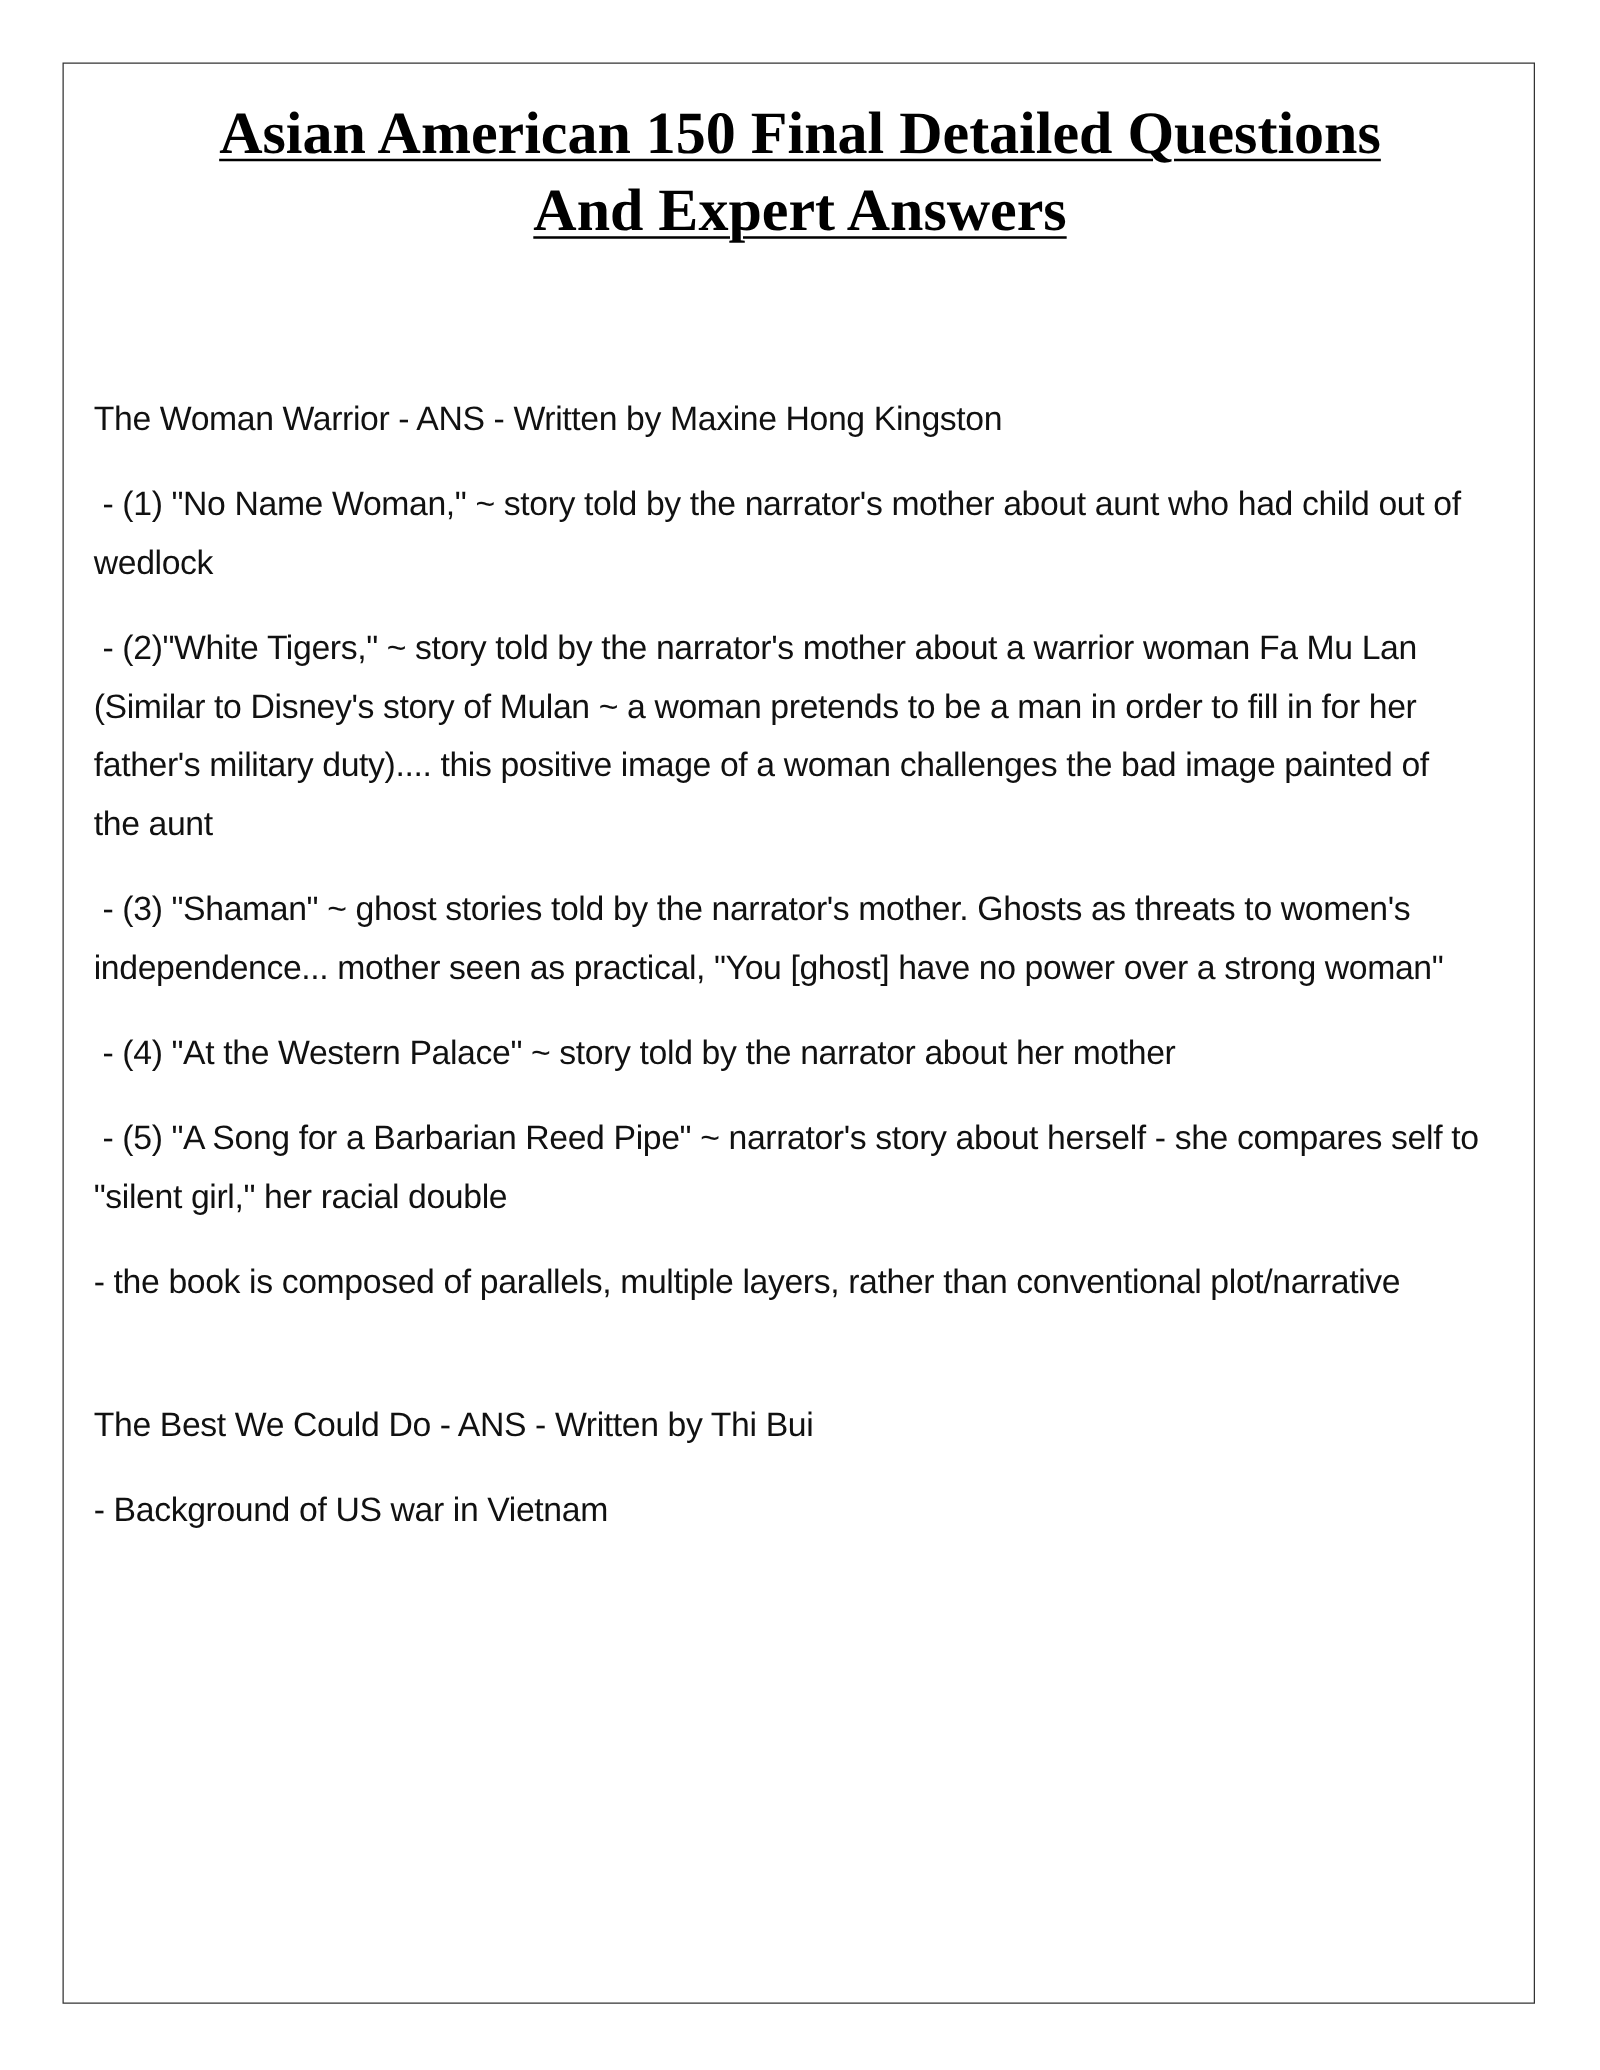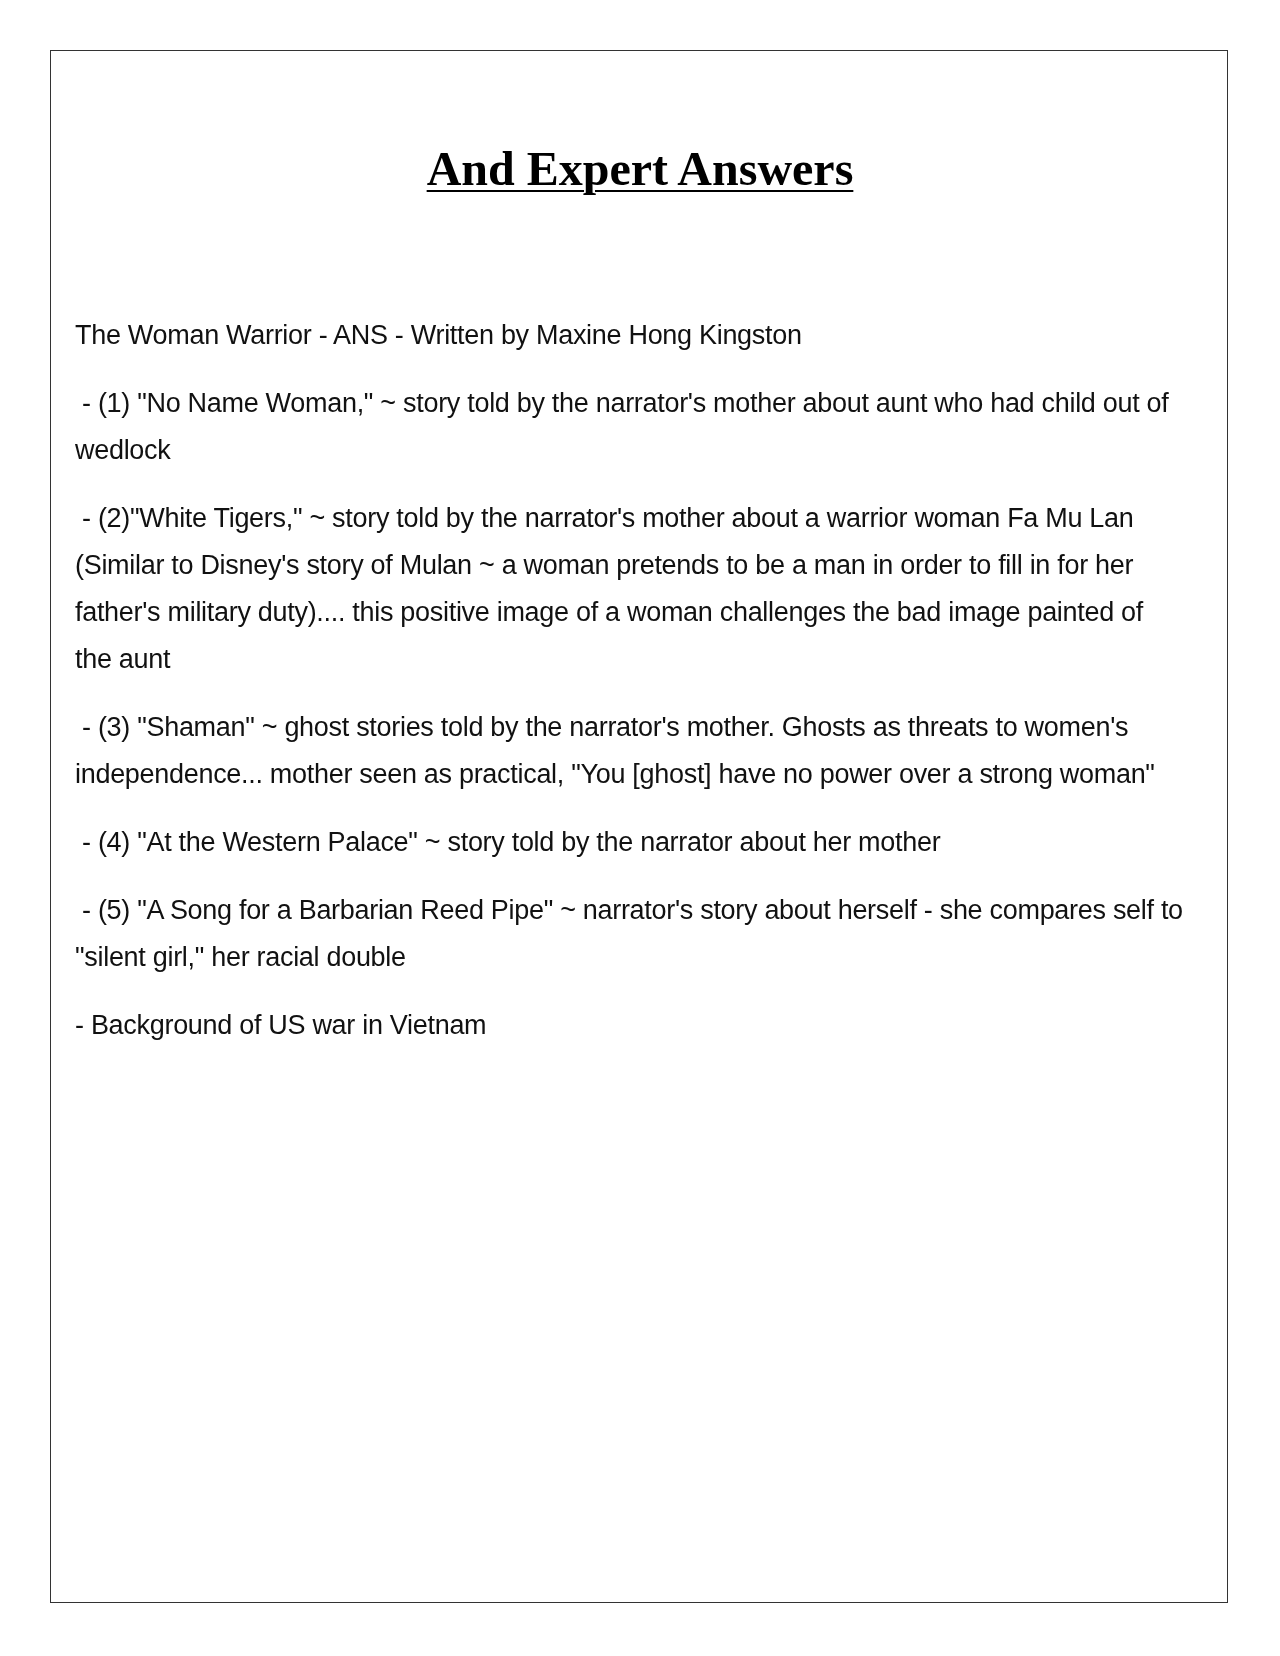"Asian American 150 Final Detailed" span { html: none -> <span>Asian American 150 Final Detailed Questions</span> }
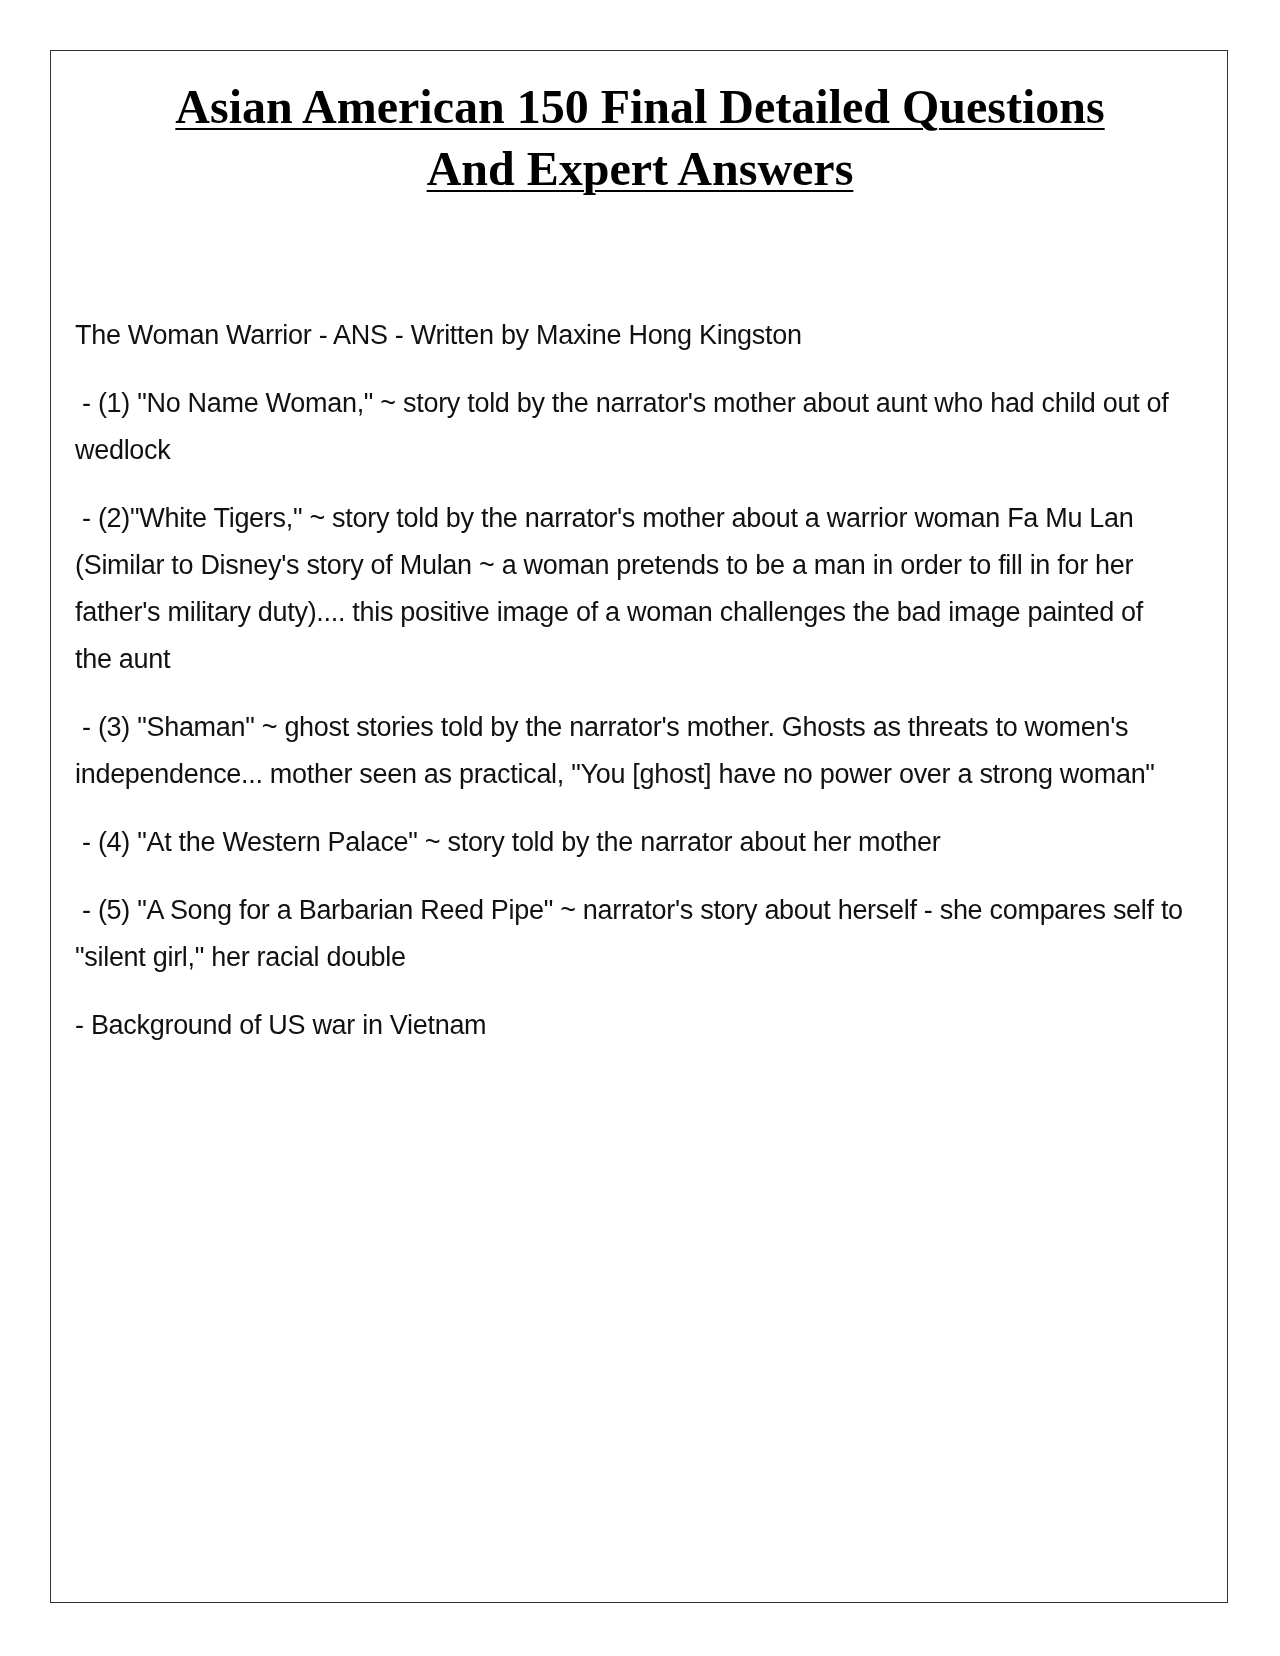"- the book is composed" p.spacer-after { html: none -> <p>- the book is composed of parallels, multiple layers, rather than conventional plot/narrative</p> }
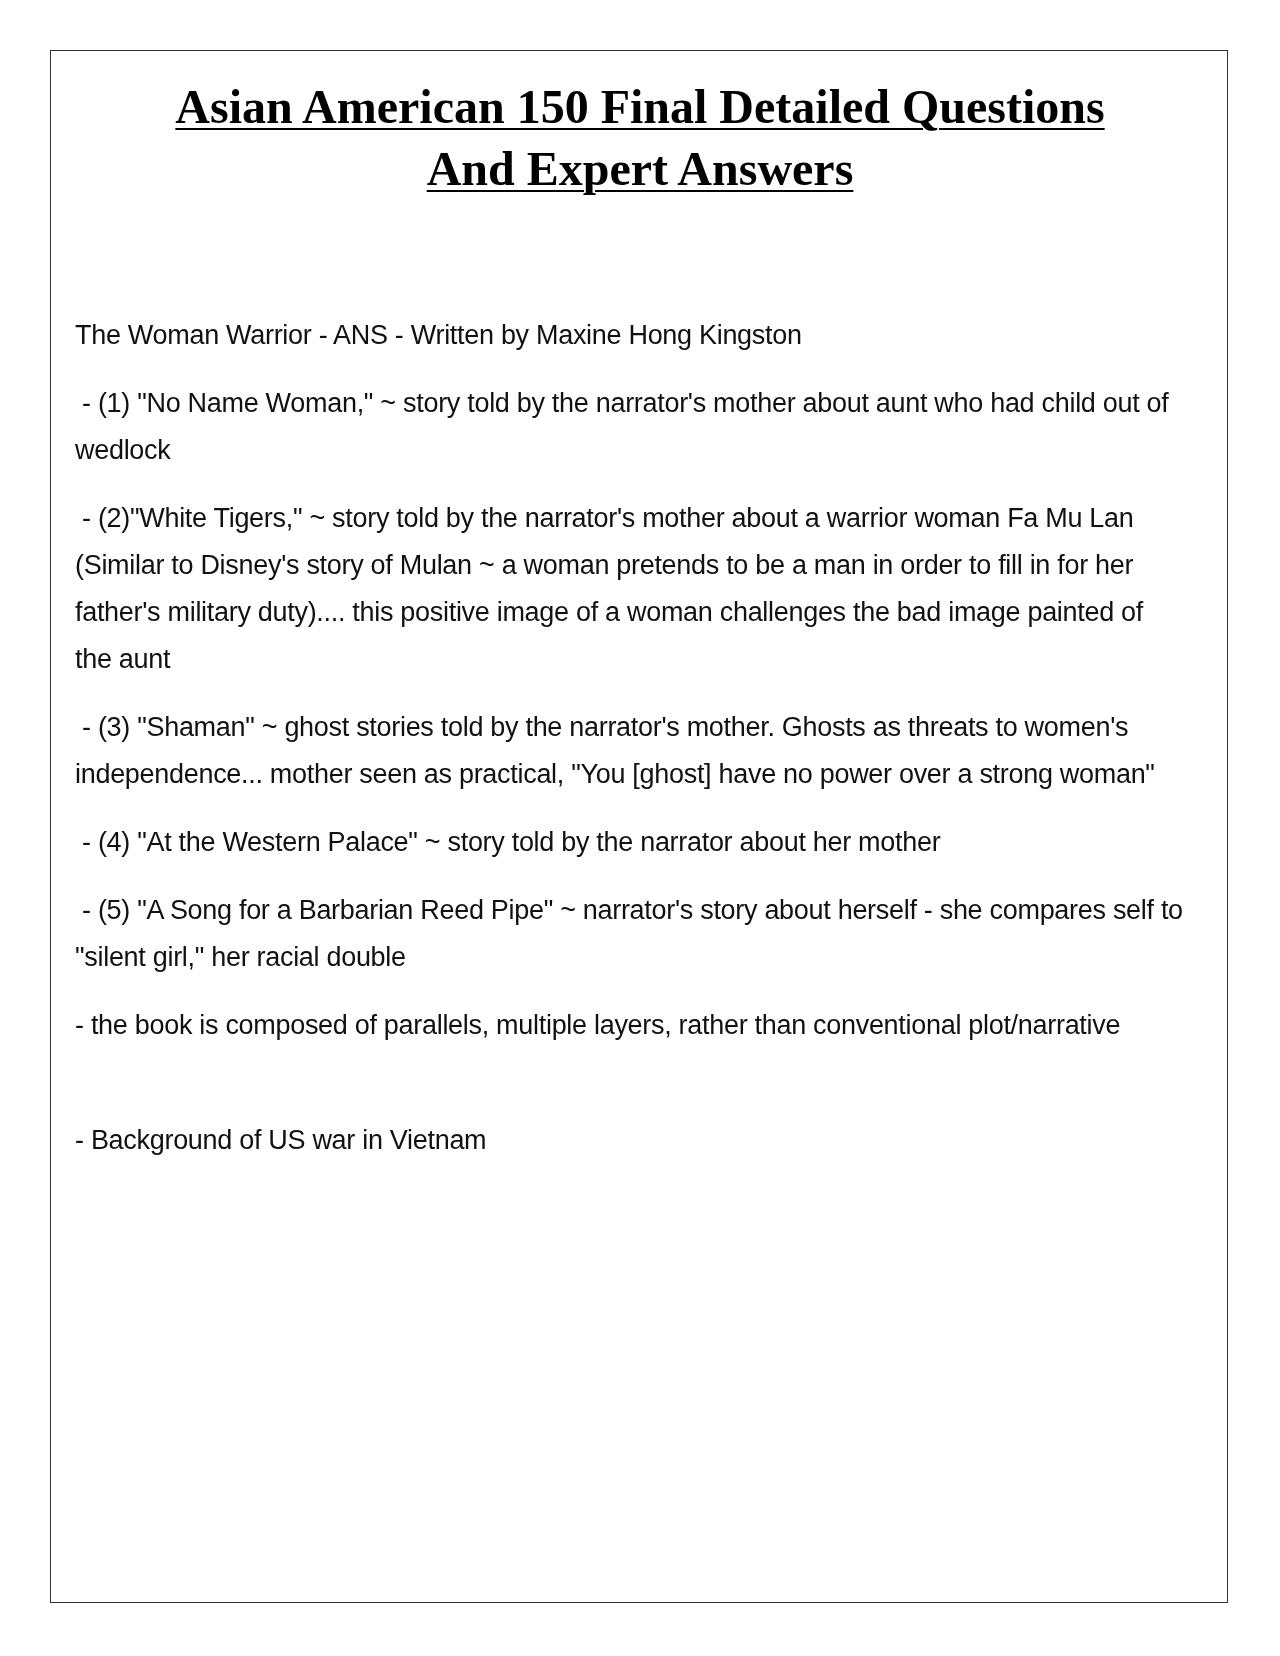"The Best We Could Do" p { html: none -> <p>The Best We Could Do - ANS - Written by Thi Bui</p> }
